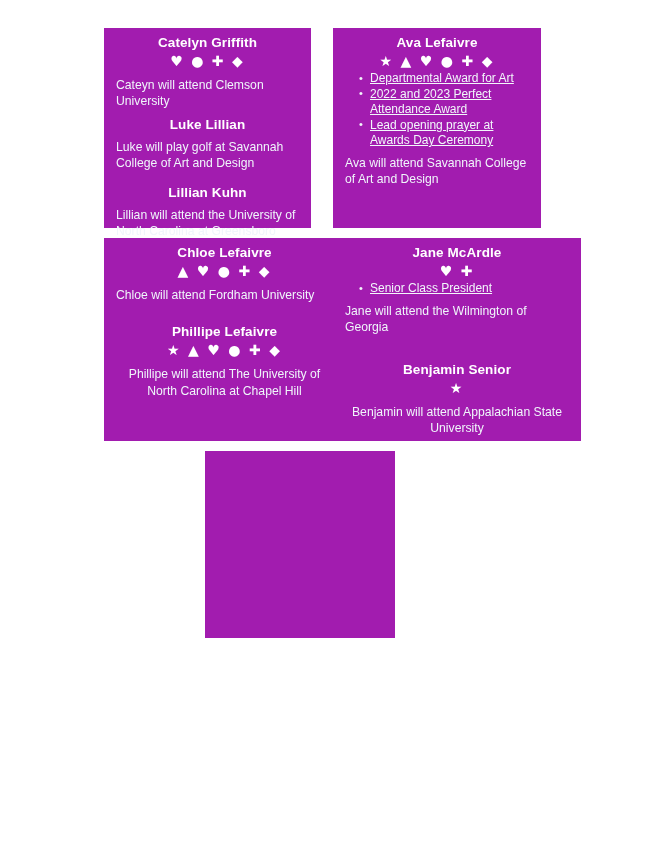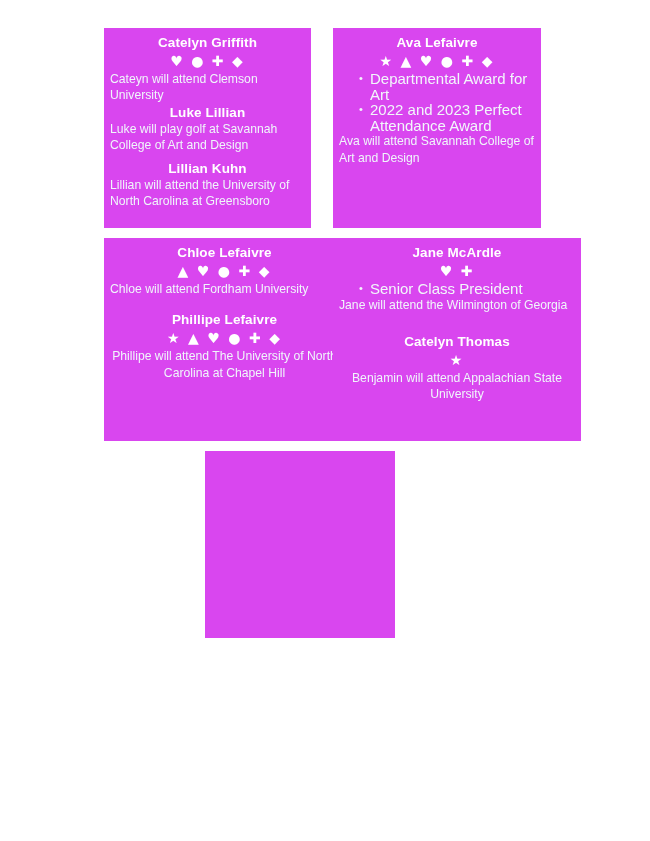"Catelyn Griffith" .card { background: #d946ef -> #a21caf }
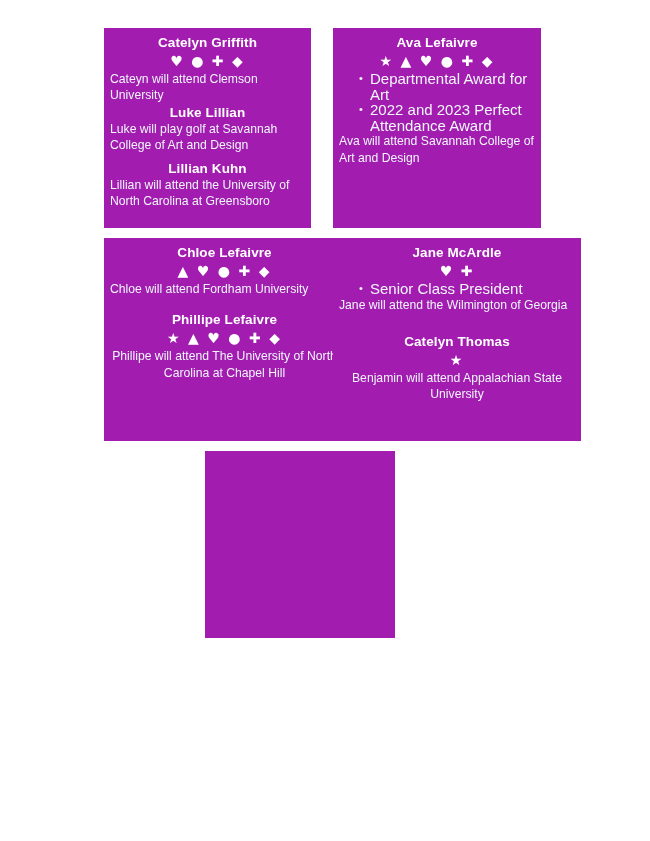"Cateyn will attend Clemson University" .destination { margin: 0 -> 6px }
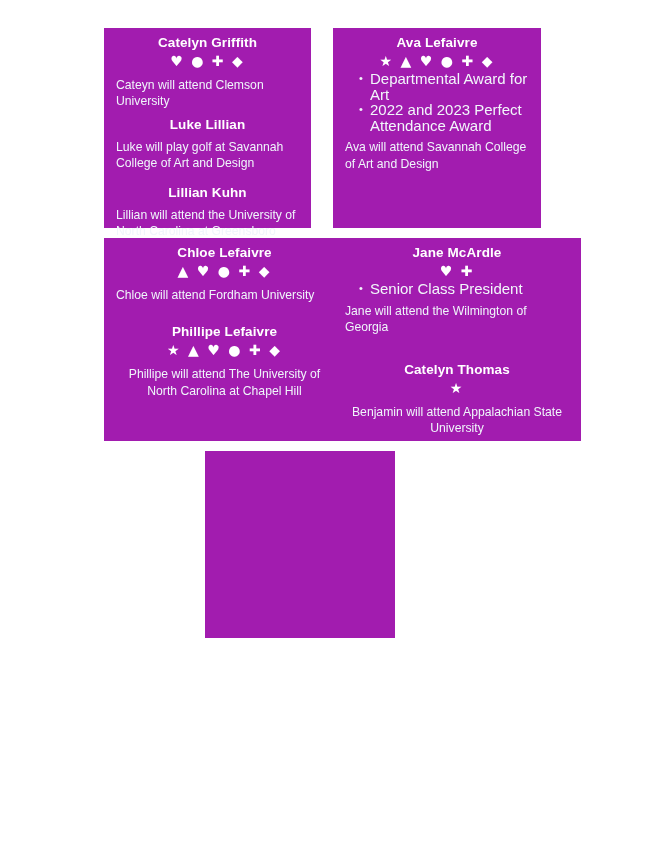"Departmental Award for Art" .awards li { font-size: 15px -> 12px; text-decoration: none -> underline }
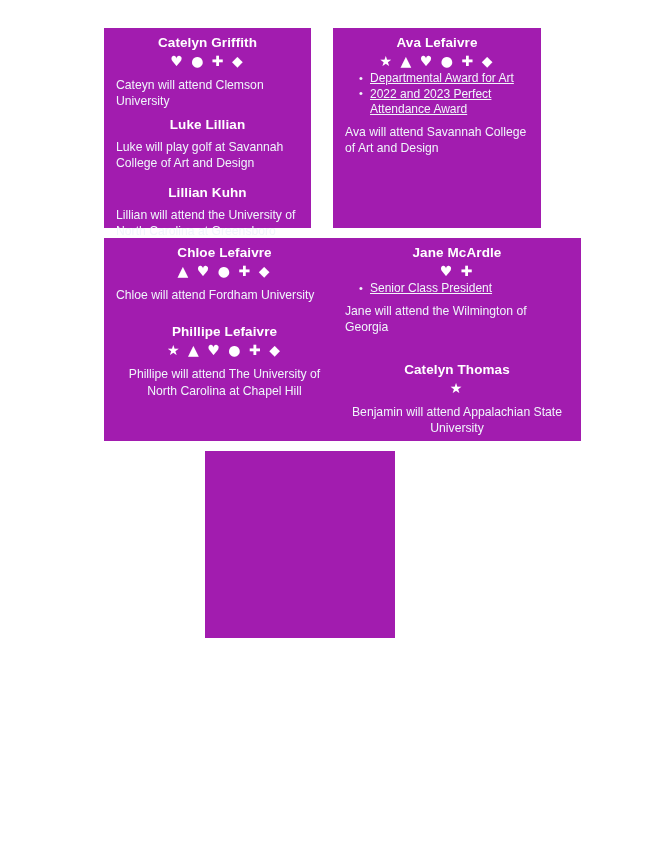"Lead opening prayer at Awards" li { html: none -> <li>Lead opening prayer at Awards Day Ceremony</li> }
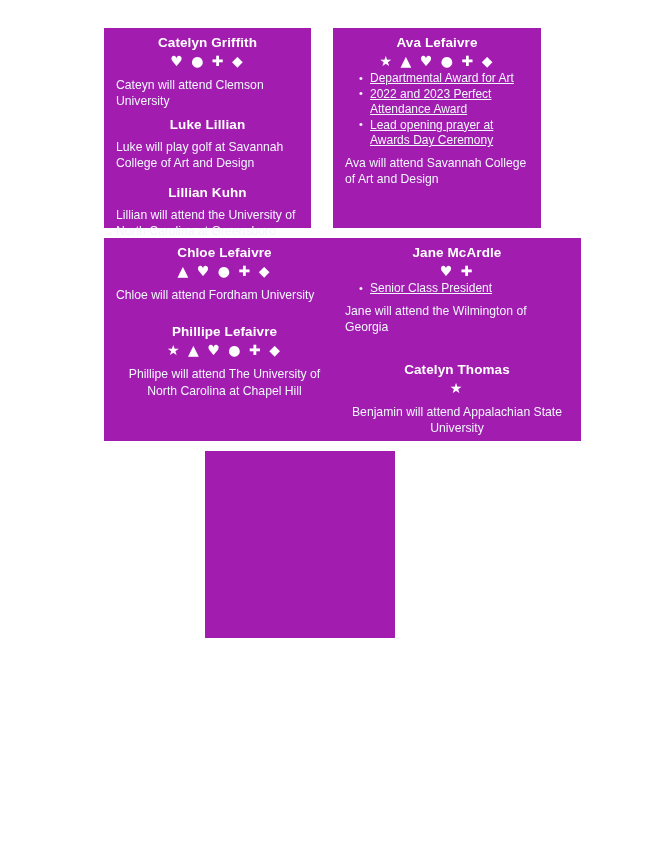"Catelyn Thomas" div.person-name { text: Catelyn Thomas -> Benjamin Senior }
